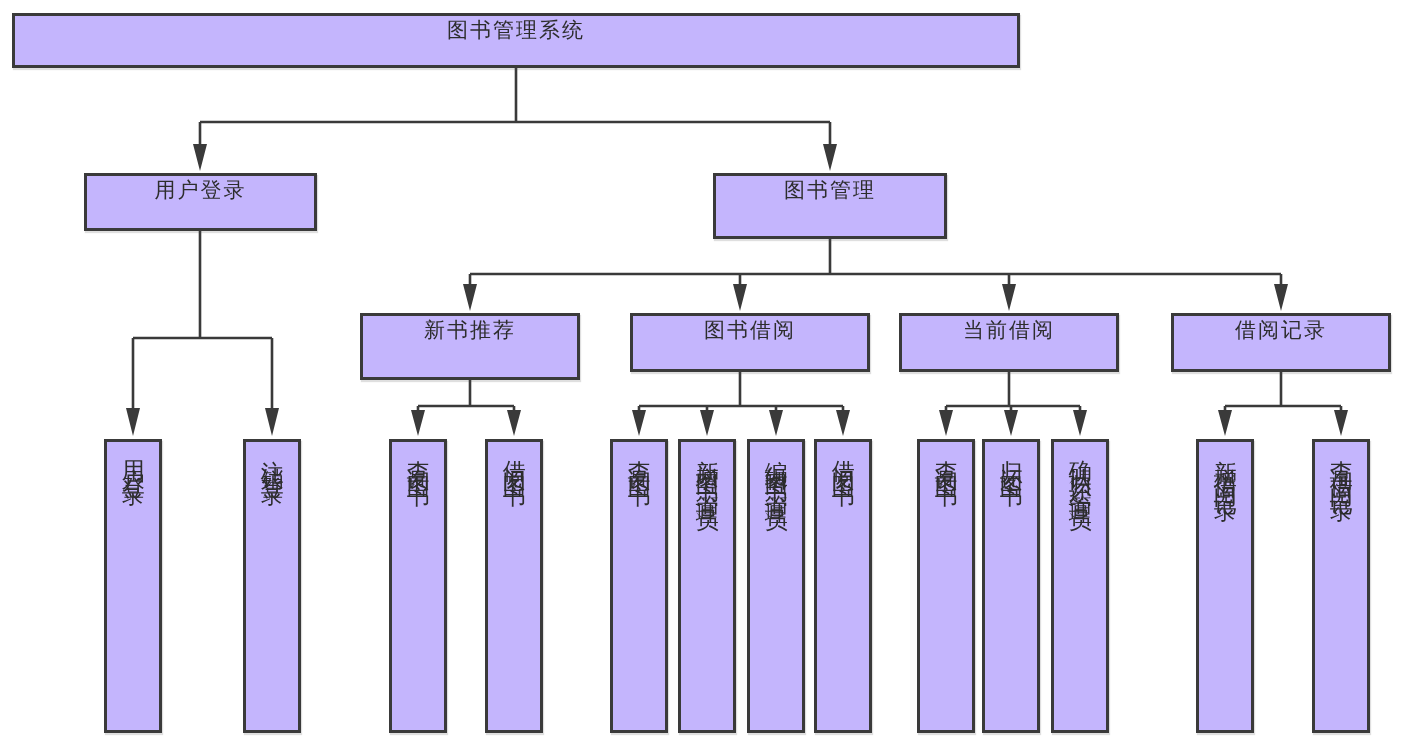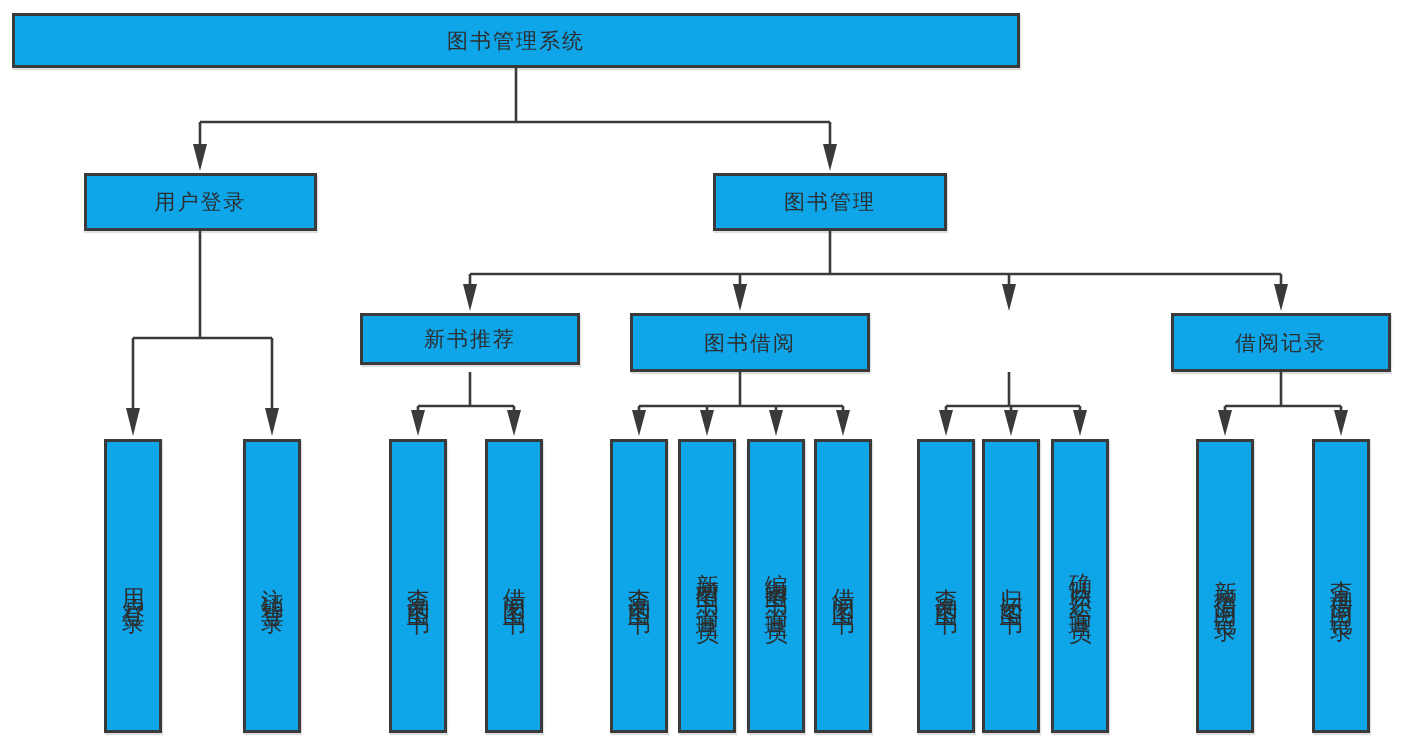"图书管理系统" .hbox, .vbox { align-items: center -> none; background: #0ea5e9 -> #c4b5fd }
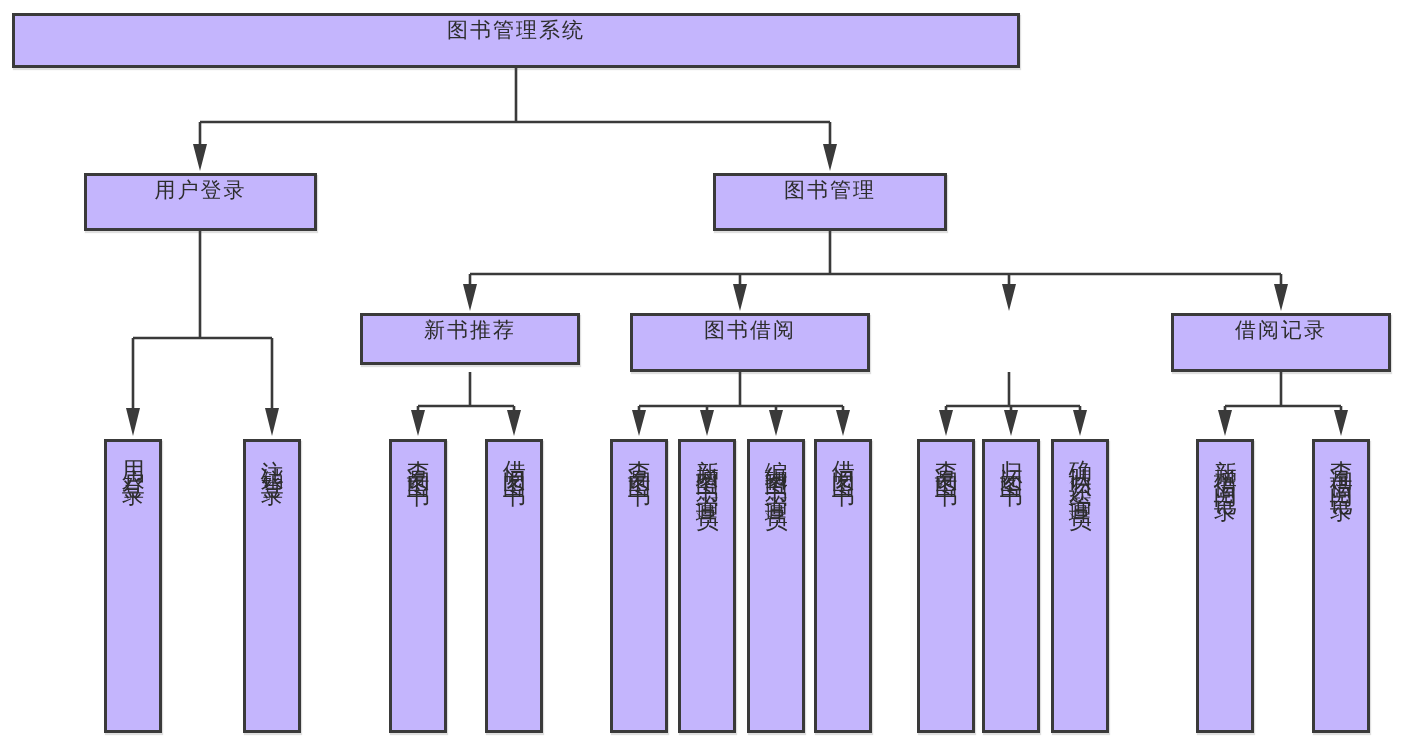"图书管理" div.hbox { height: 58px -> 66px }
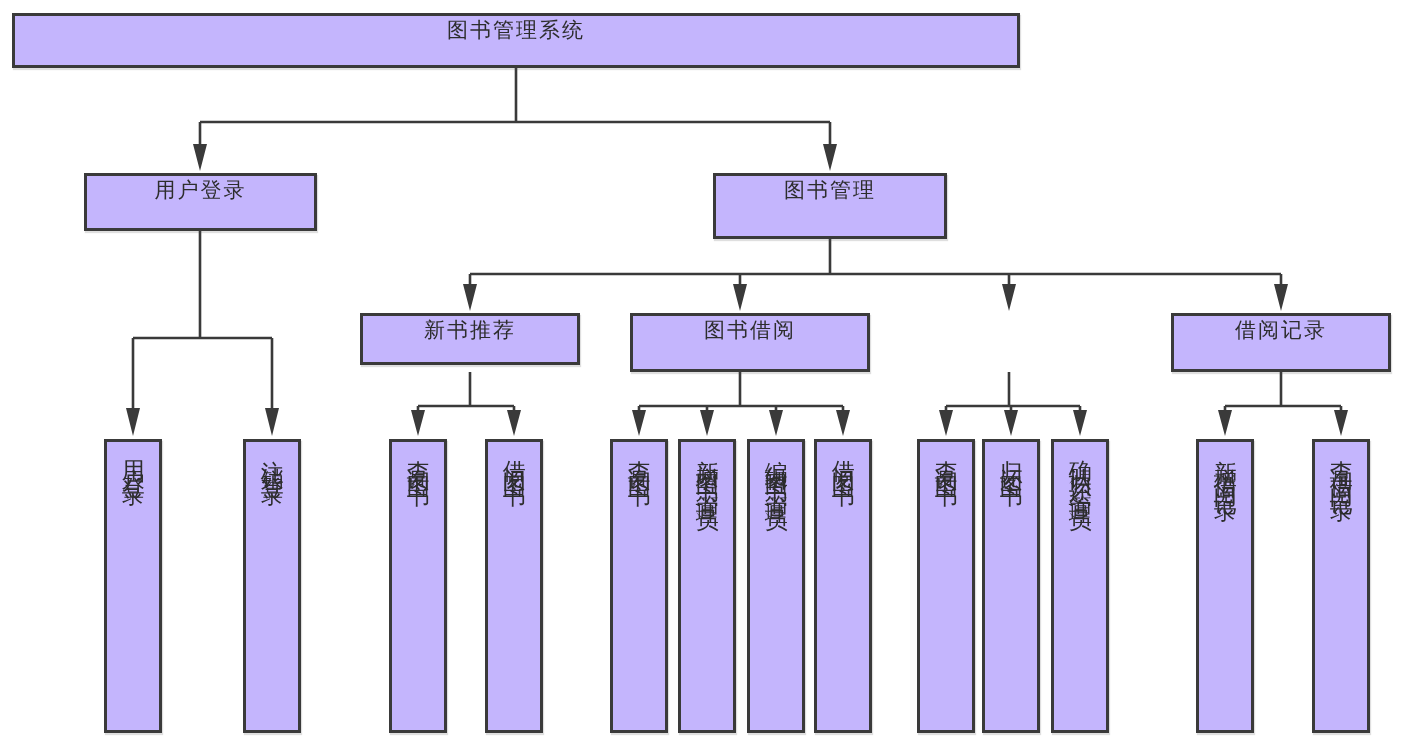"新书推荐" div.hbox { height: 52px -> 67px }
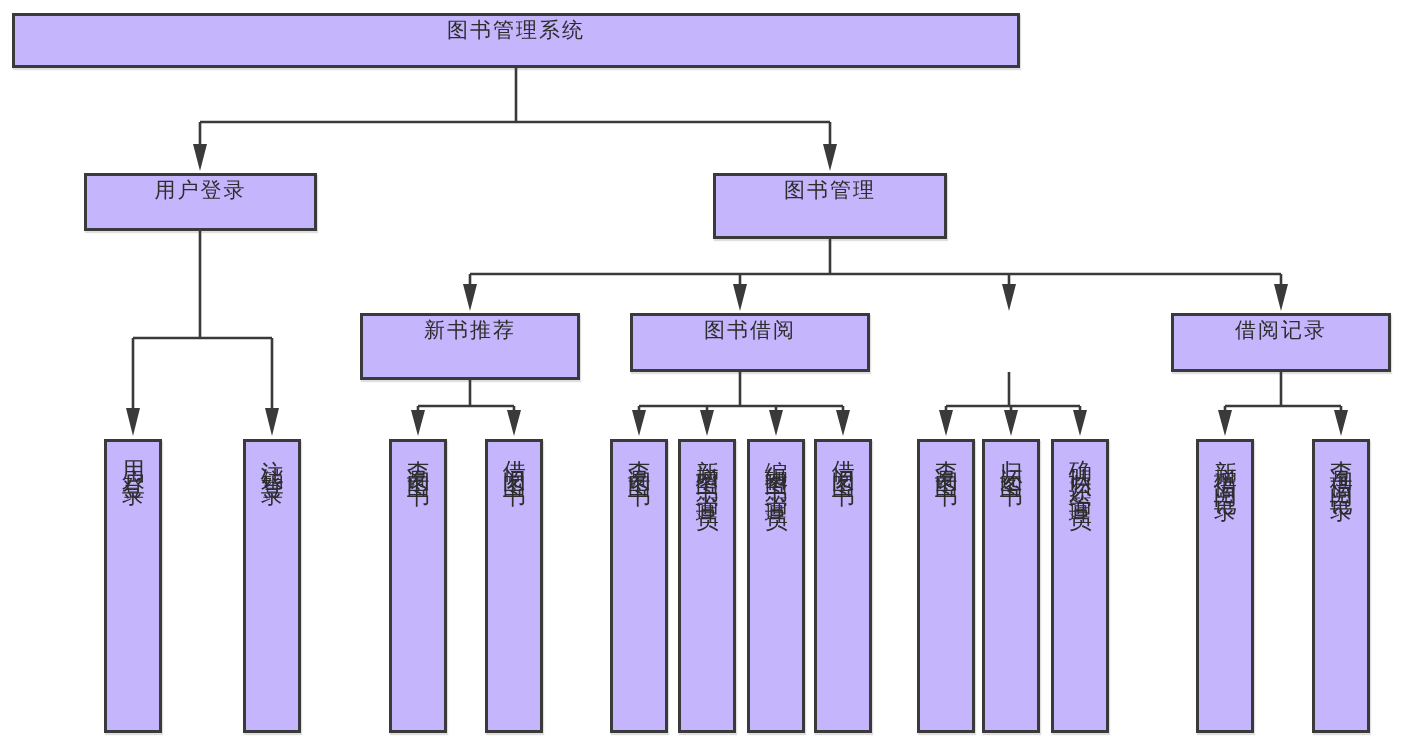"当前借阅" div.hbox { html: none -> <div> <span>当前借阅</span> </div> }
